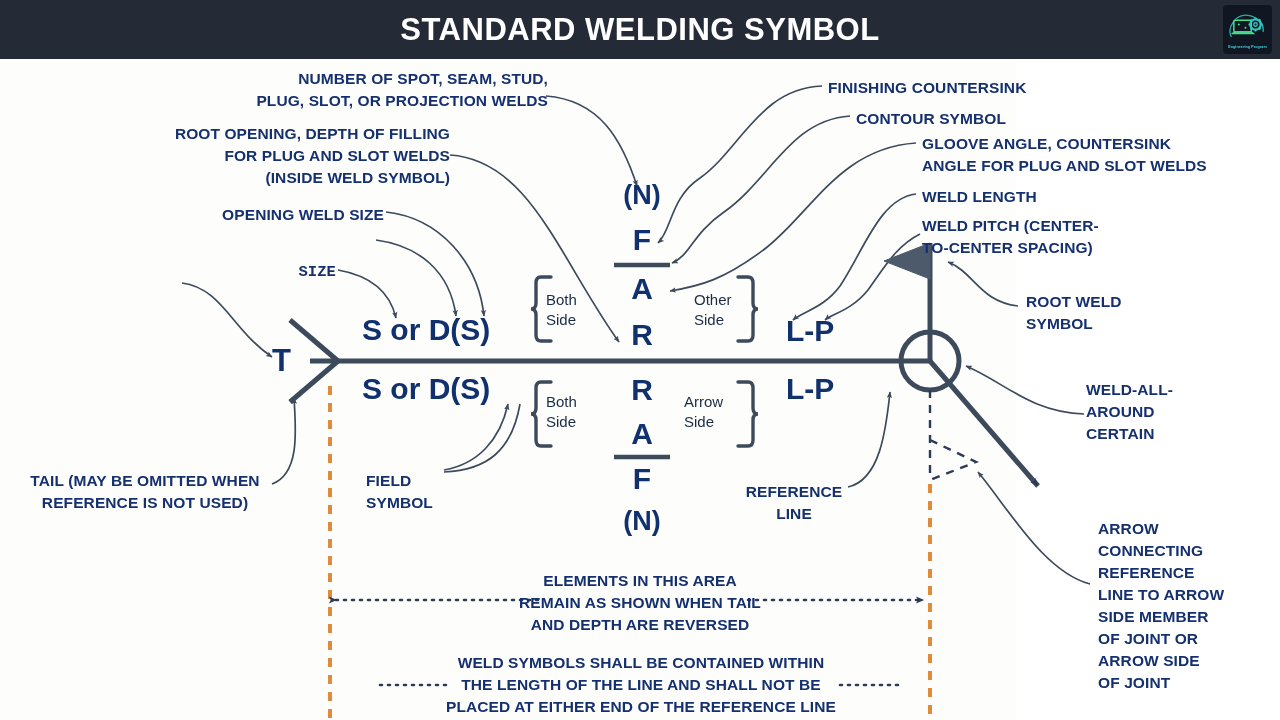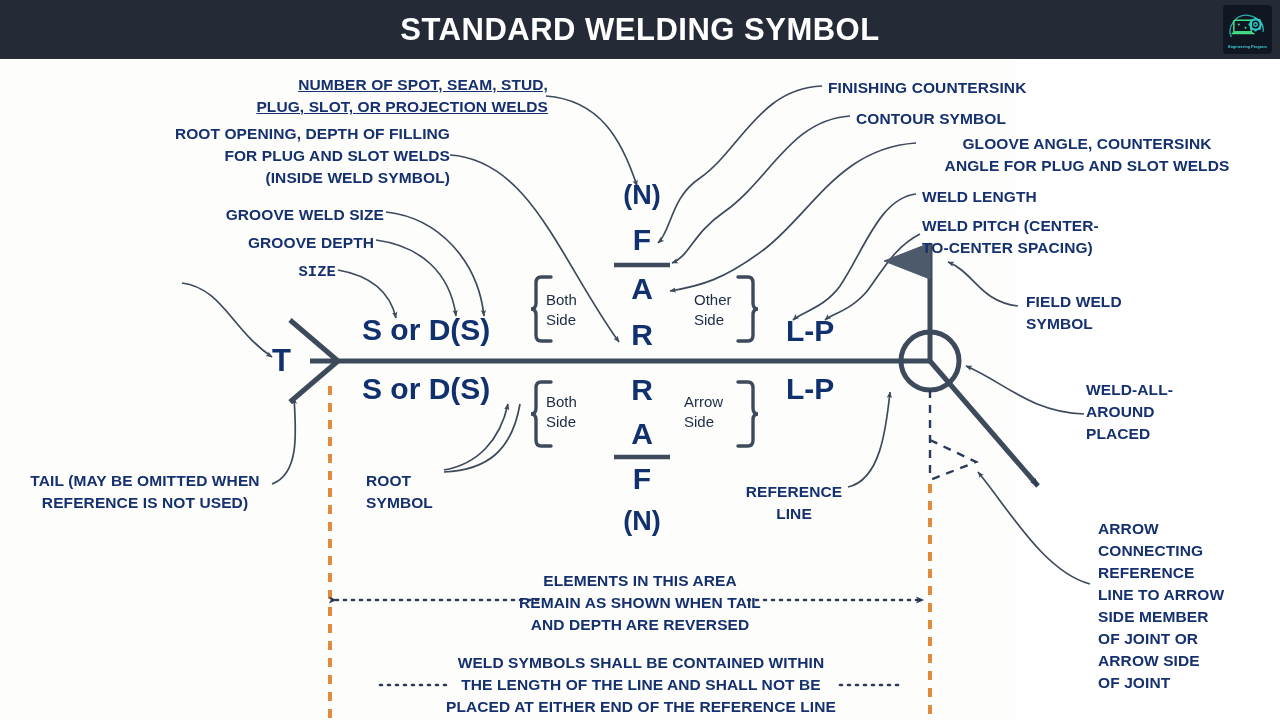"NUMBER OF SPOT, SEAM, STUD," div.lbl { text-decoration: underline -> none; top: 74px -> 68px }
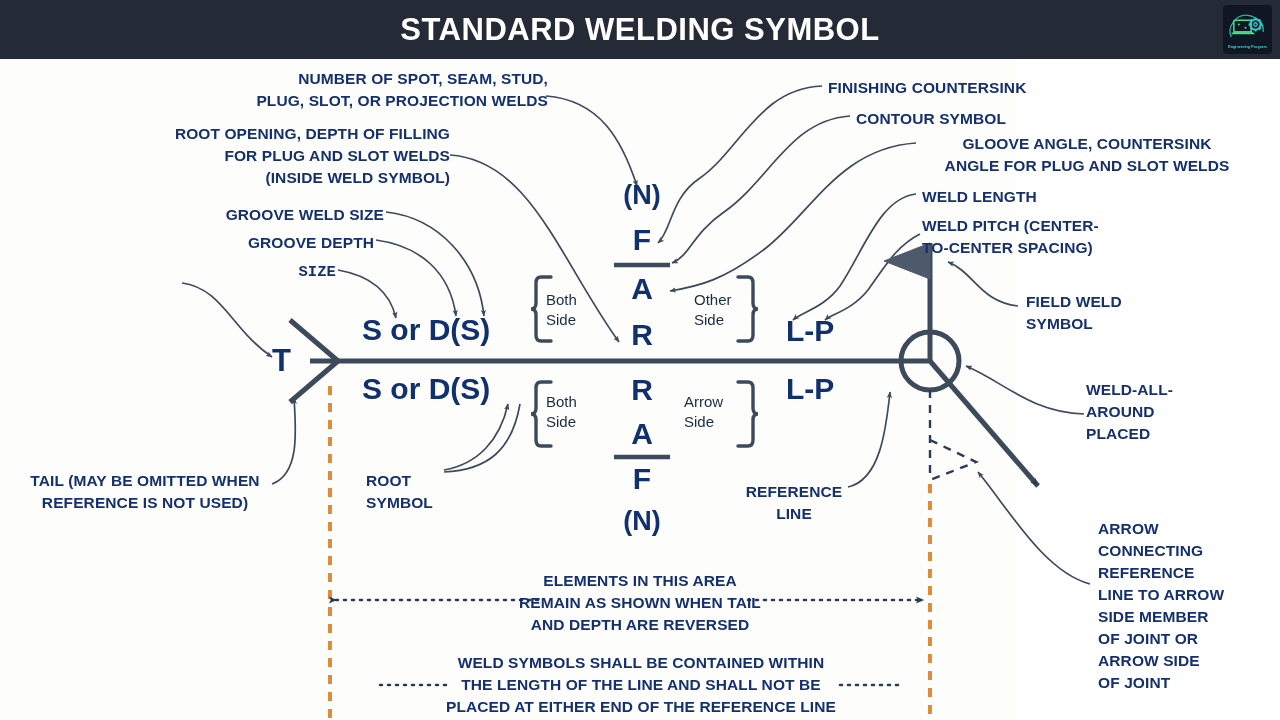"GLOOVE ANGLE, COUNTERSINK" div.lbl { text-align: center -> none }
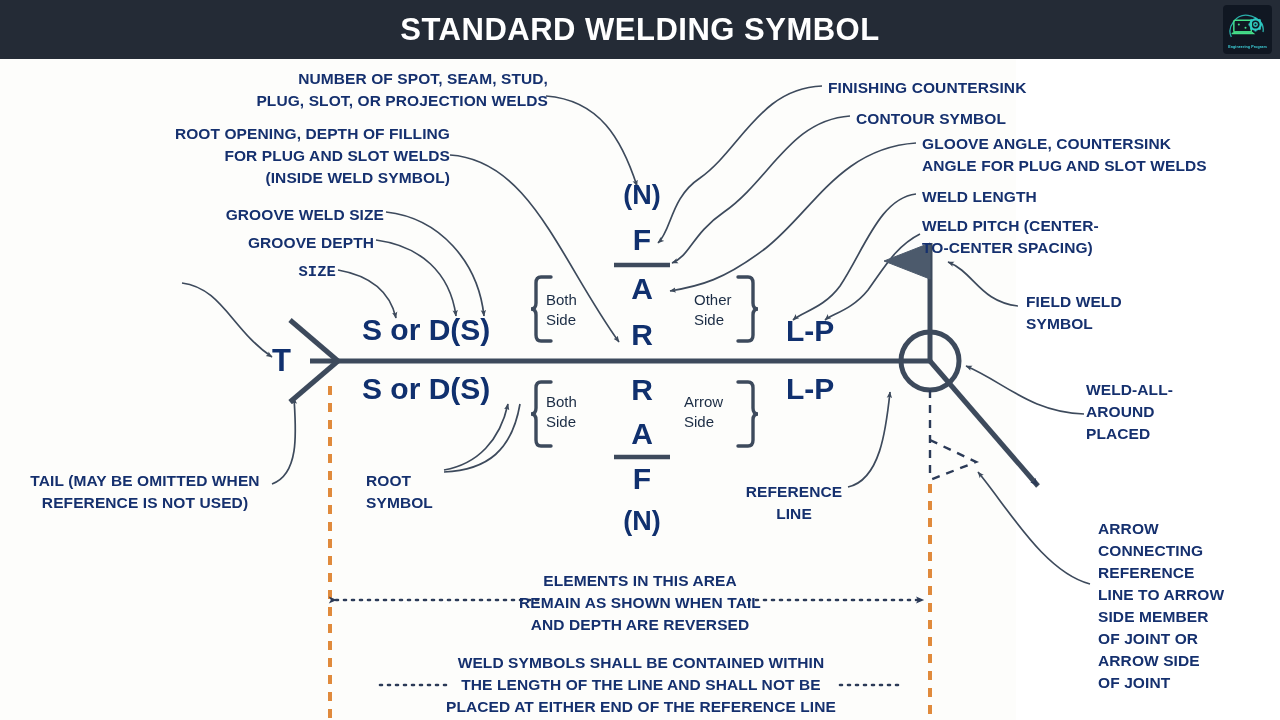"GROOVE WELD SIZE" div.lbl { text: GROOVE -> OPENING }
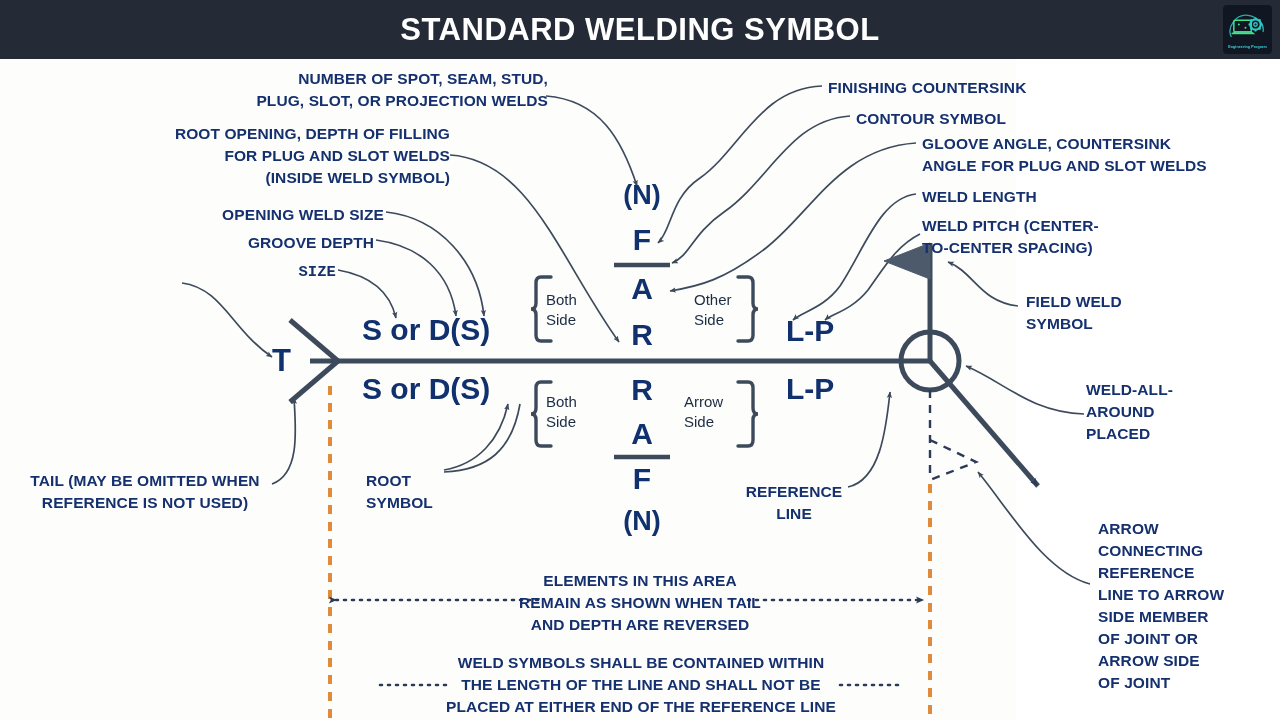"GROOVE DEPTH" div.lbl { html: <div>GROOVE DEPTH</div> -> none }
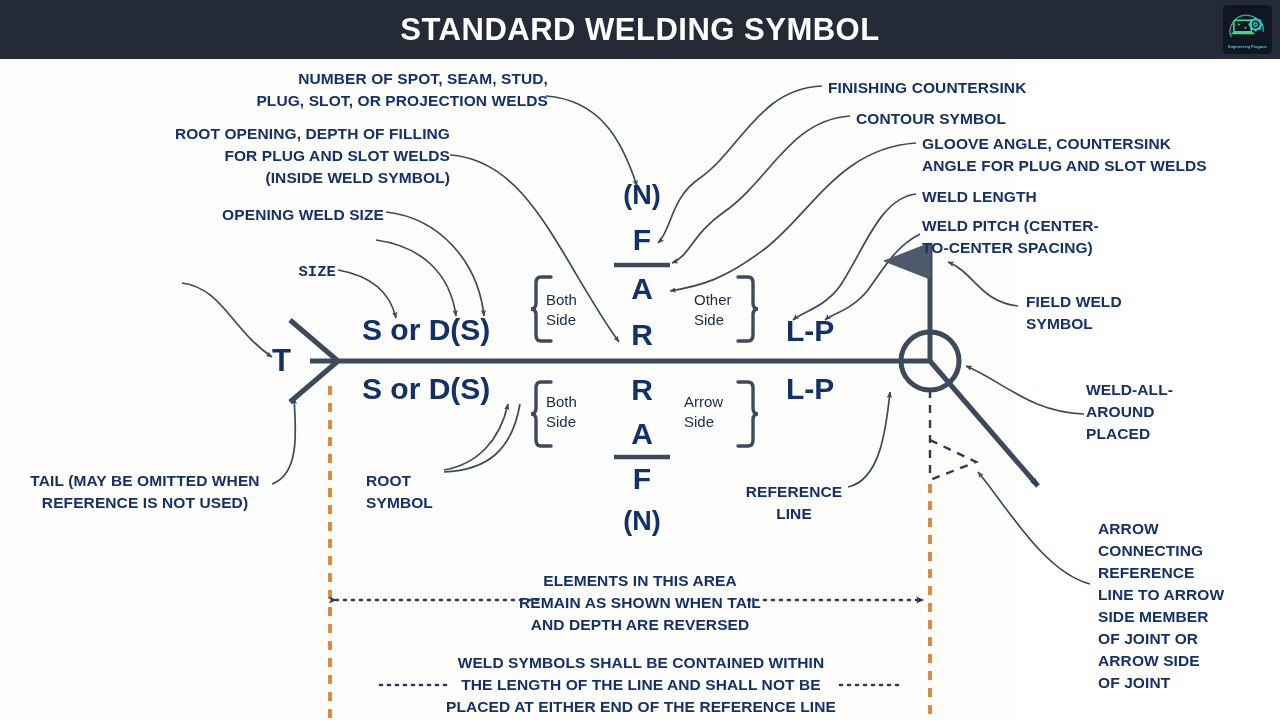"FIELD WELD" div.lbl { text: FIELD -> ROOT }
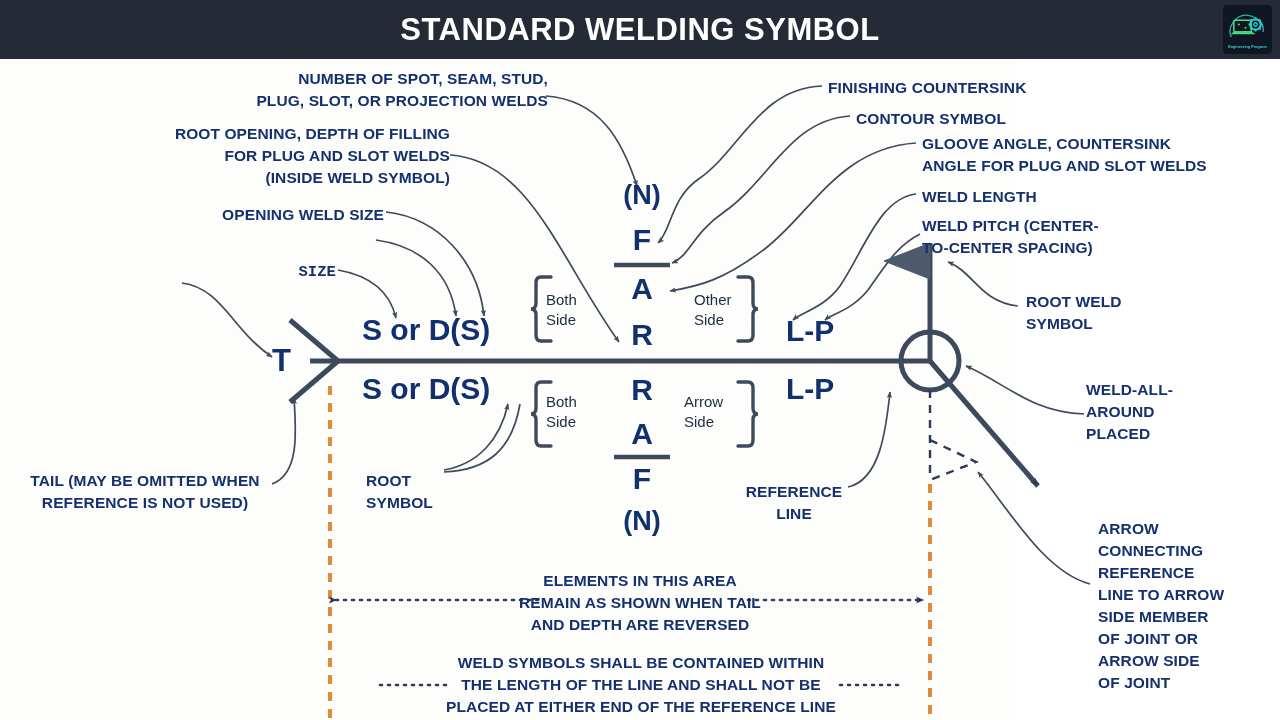"WELD-ALL-" div.lbl { text: PLACED -> CERTAIN }
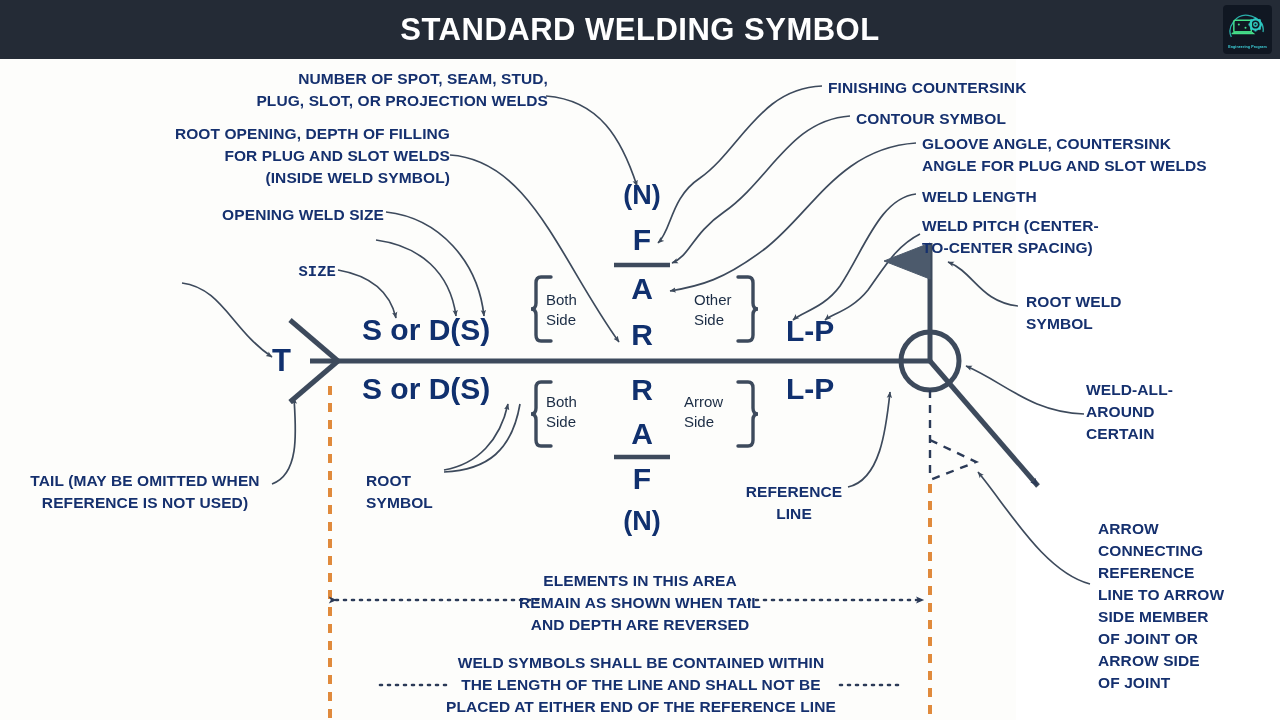"ROOT" div.lbl { text: ROOT -> FIELD }
